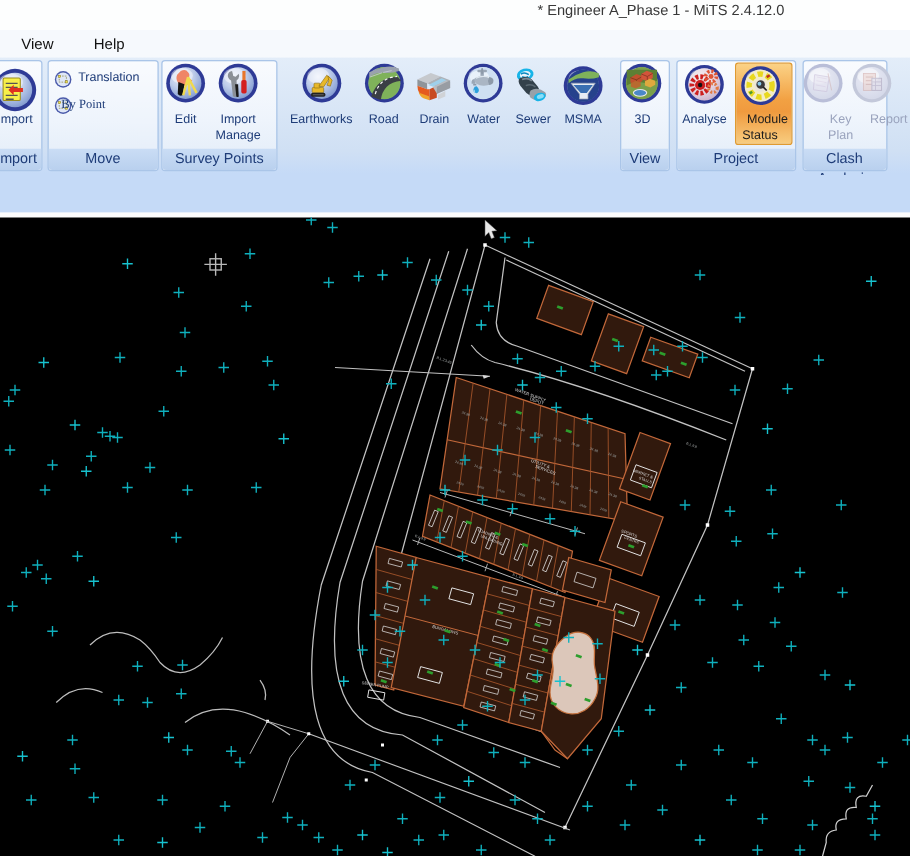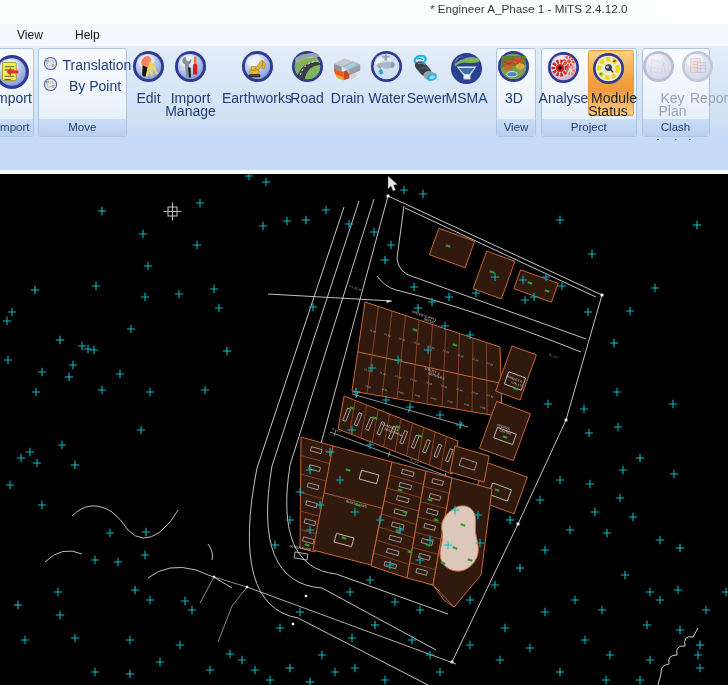"Translation" .blab { font-size: 14px -> 10px }
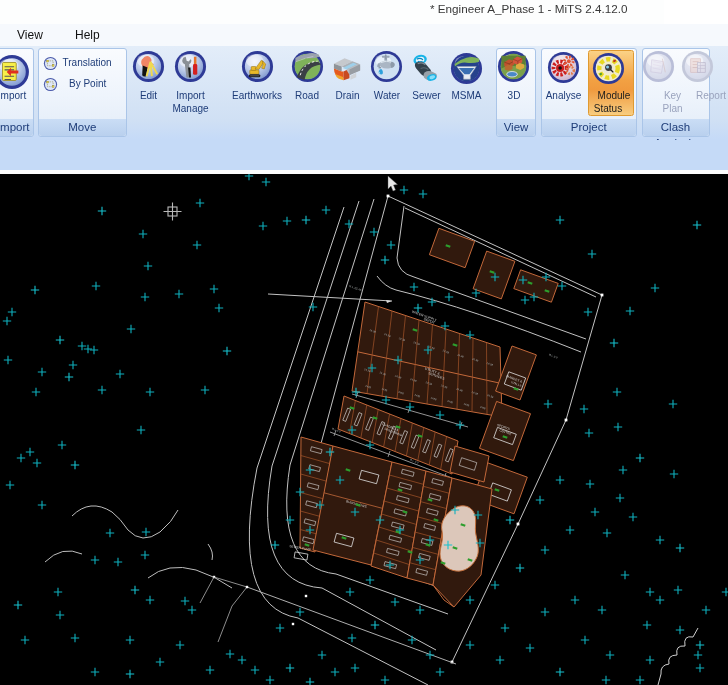"By Point" div.blab { font-family: none -> Liberation Serif, serif; left: 69px -> 49px }
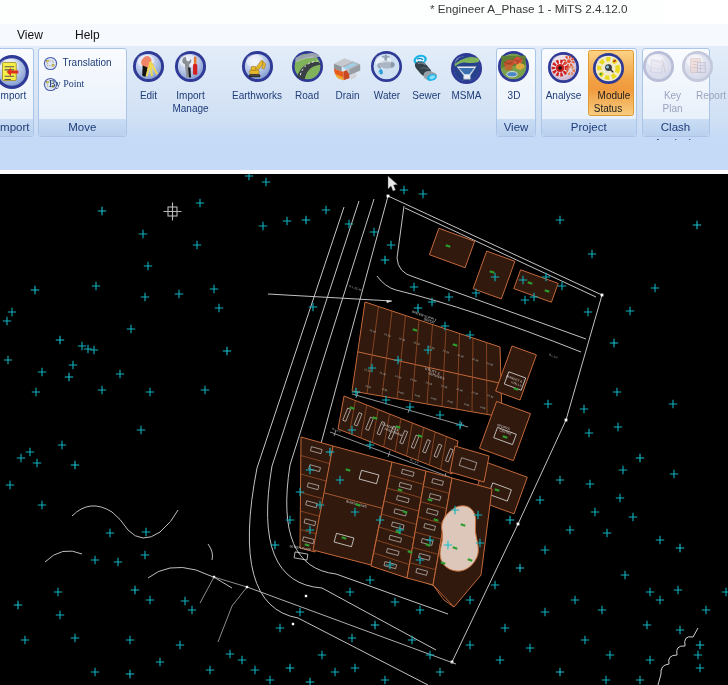"Survey Points" div.grp { html: none -> <div> <div>Survey Points</div> </div> }
